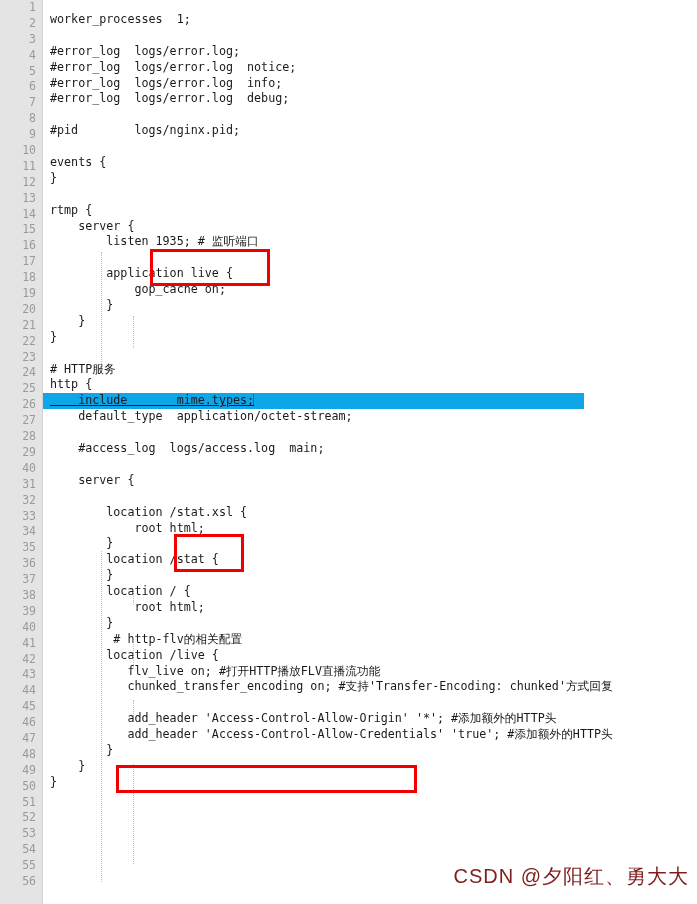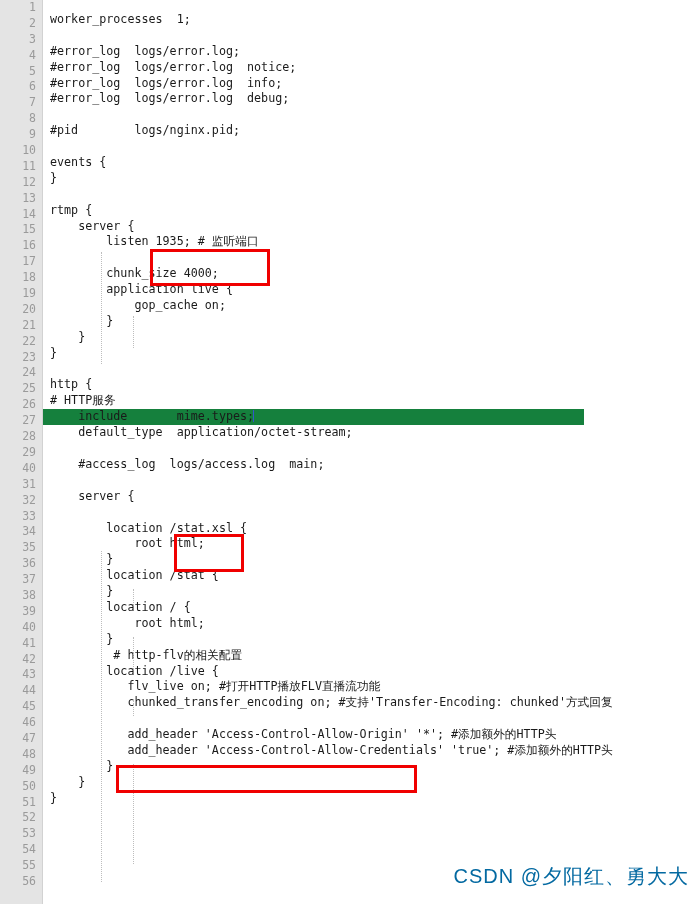"chunk_size 4000;" div.row { html: <div><span> chunk_size 4000;</span></div> -> none }
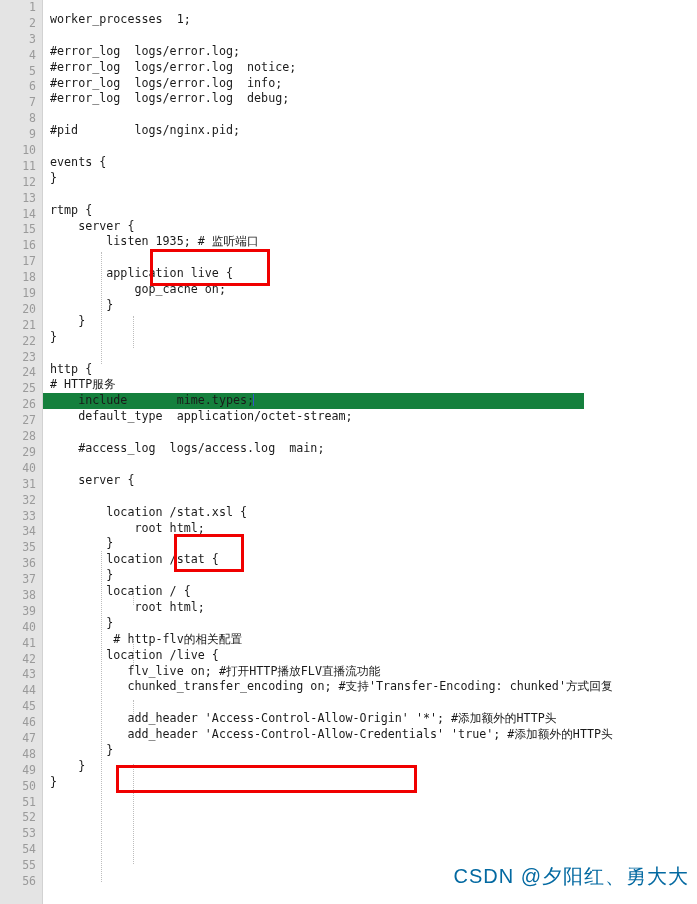"http {" div.row { order: before "# HTTP服务" -> after "# HTTP服务" }
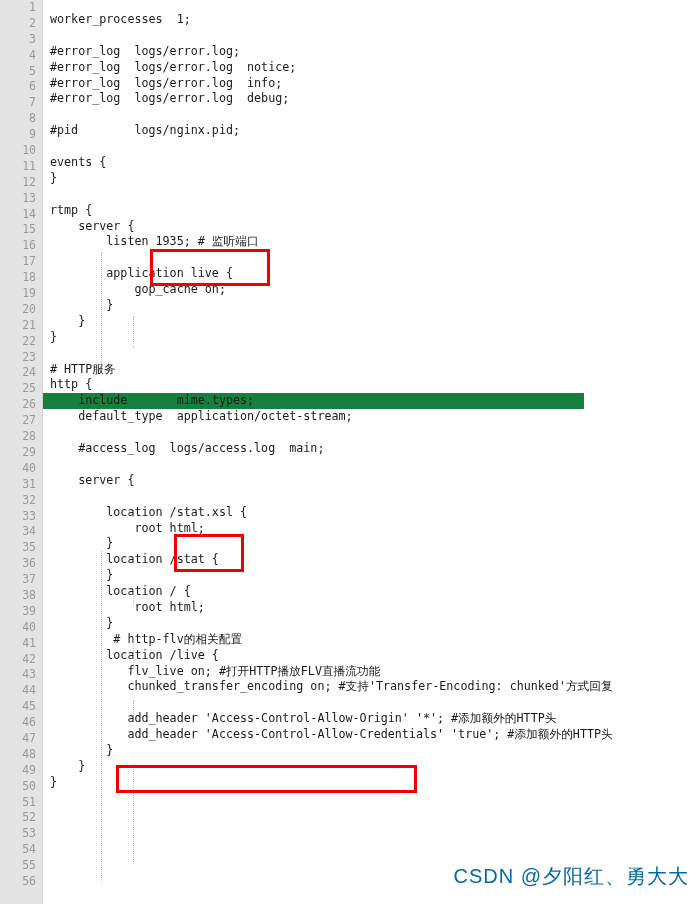"include mime.types;" .row.active { background: #15803d -> #0ea5e9; text-decoration: none -> underline }
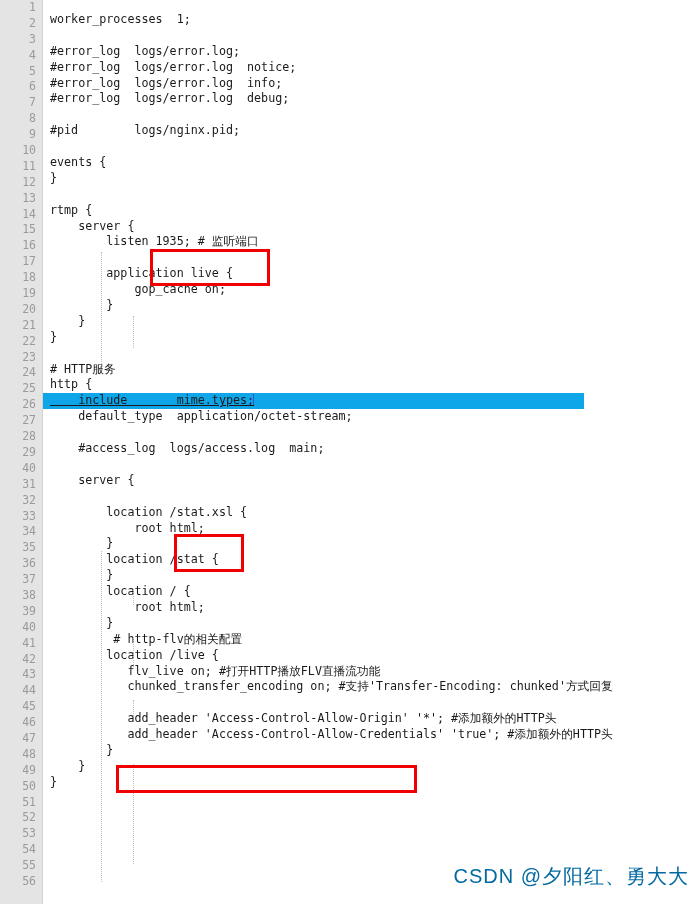"CSDN @夕阳红、勇大大" #watermark { color: #0369a1 -> #7f1d1d }
